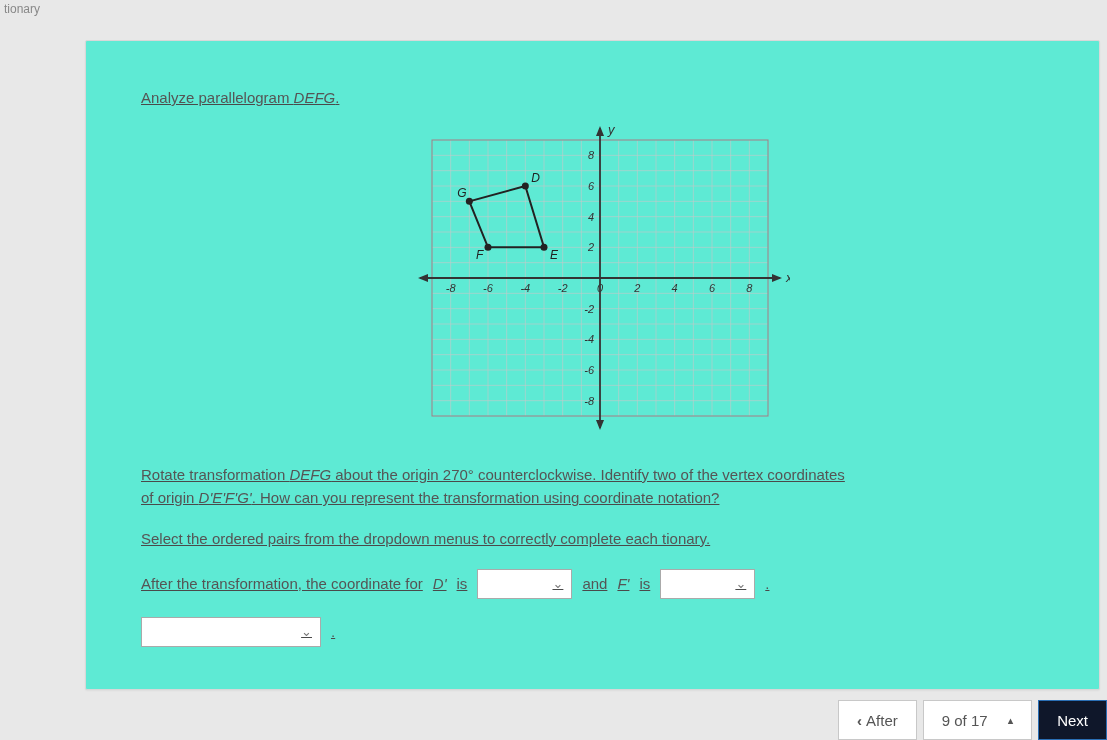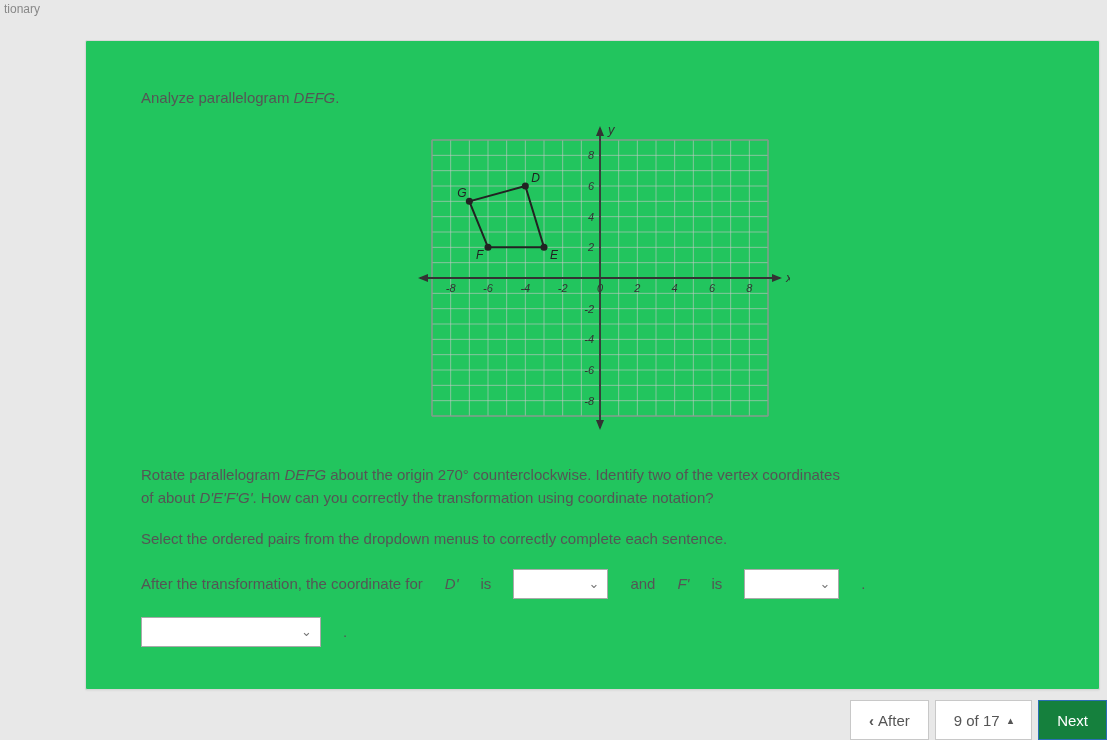"Analyze parallelogram DEFG." .card { background: #22c55e -> #5eead4; text-decoration: none -> underline }
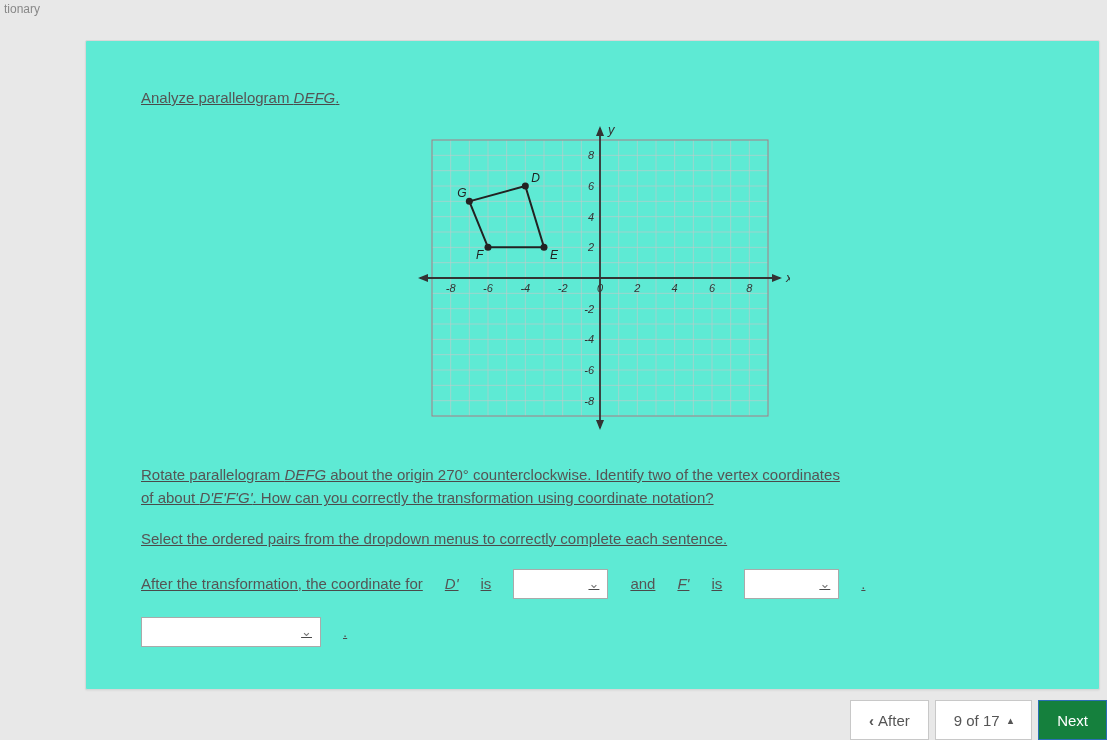"Rotate parallelogram" span { text: parallelogram -> transformation }
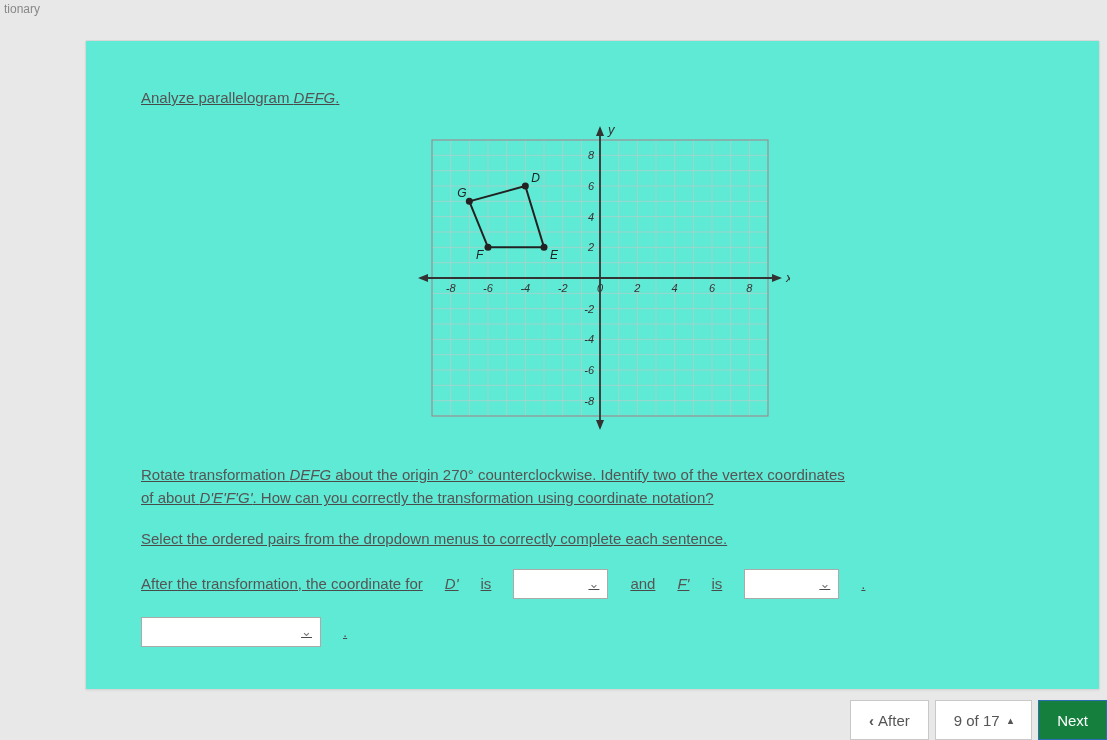"of about" span { text: about -> origin }
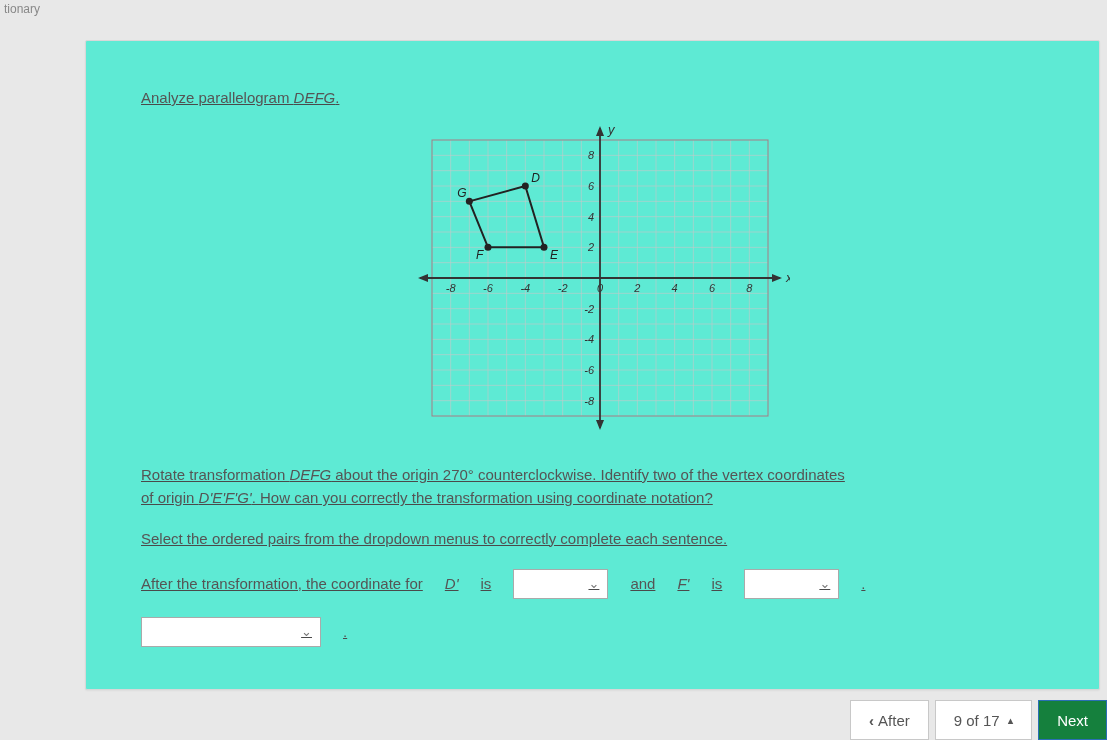". How can you correctly" span { text: correctly -> represent }
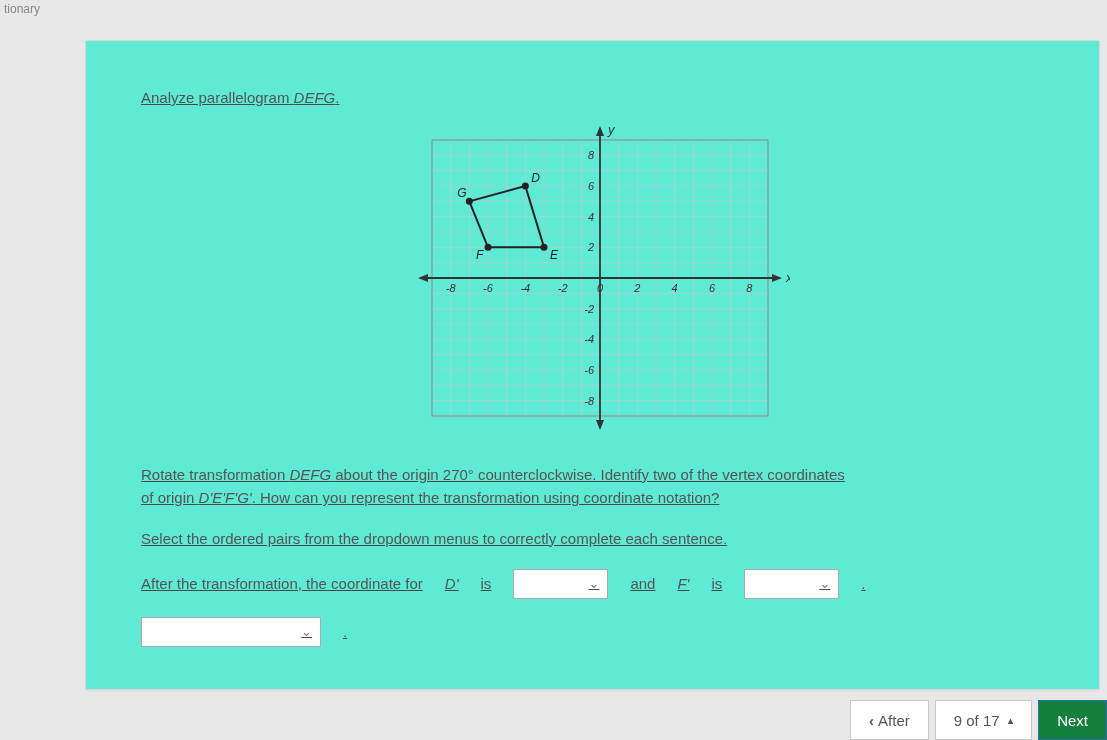"Select the ordered pairs from" div.instruct { text: sentence -> tionary }
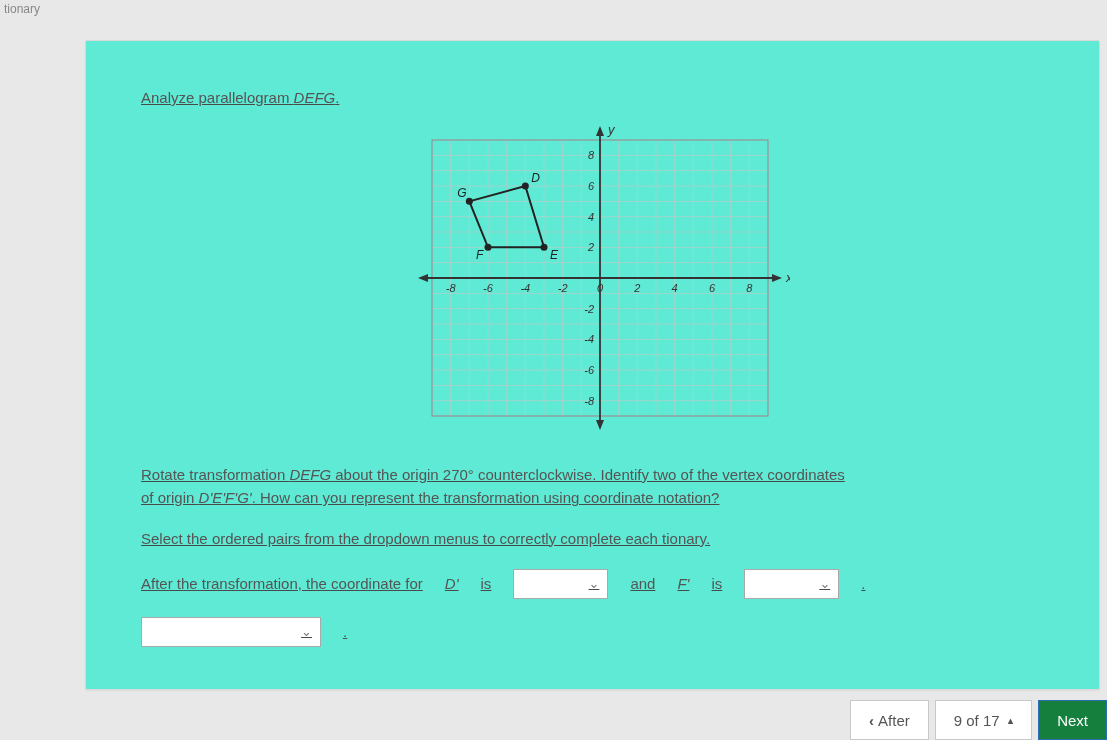"After the transformation, the coordinate" .answer-row { gap: 22px -> 10px }
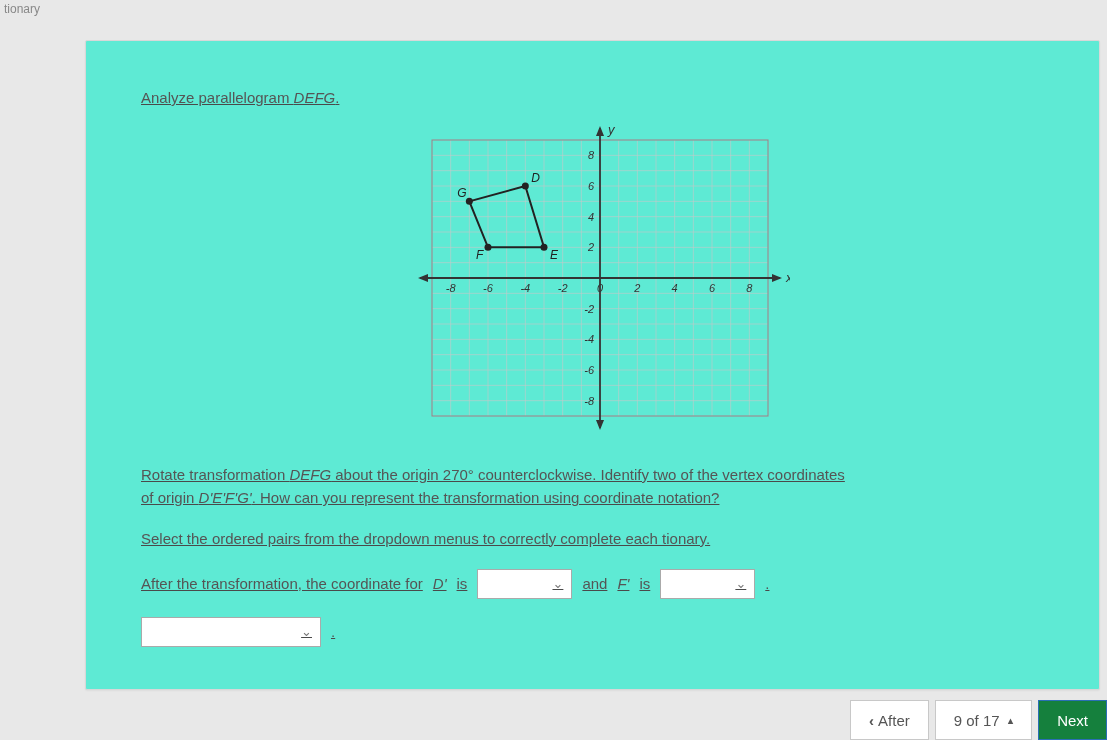"9 of 17" .btn.counter { gap: 8px -> 20px }
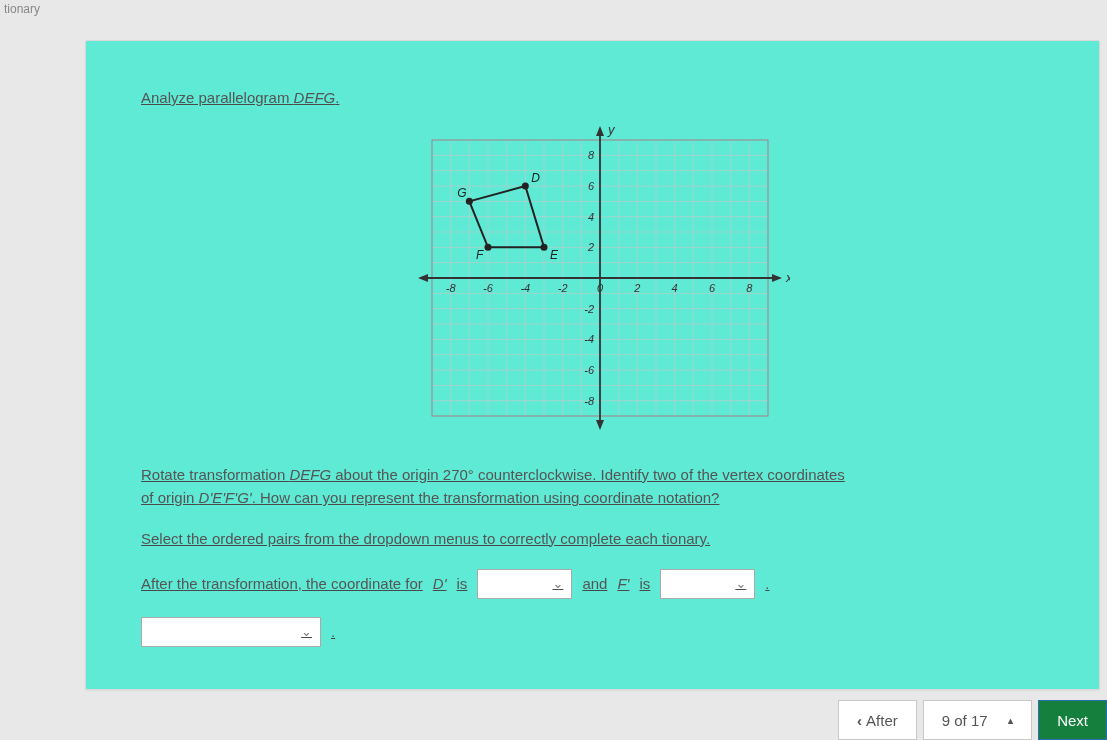"Next" .btn.next { background: #15803d -> #0f172a }
